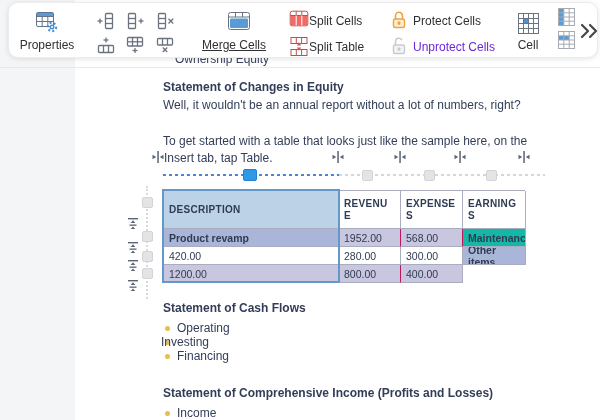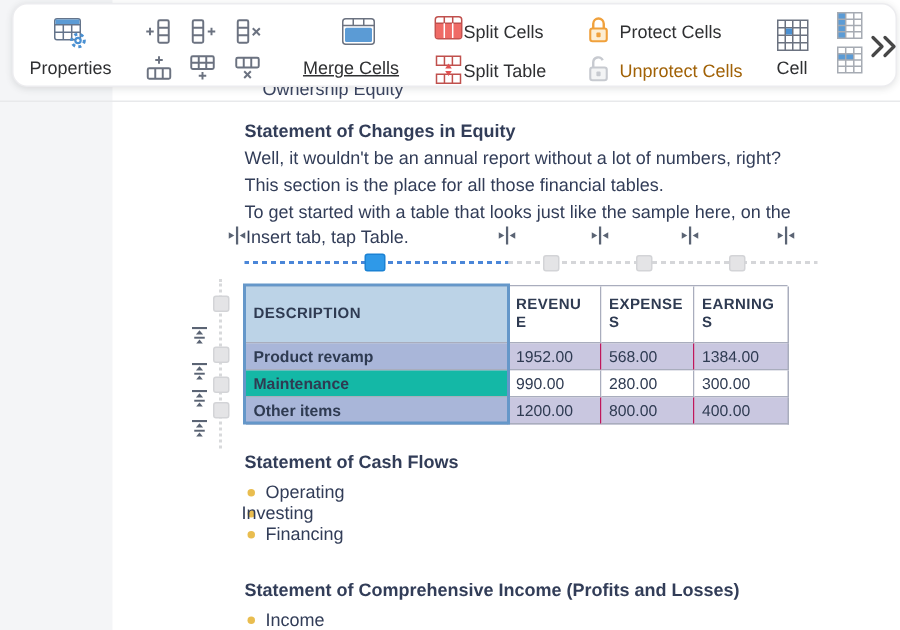"Unprotect Cells" .tb-label.disabled { color: #a16207 -> #6d28d9 }
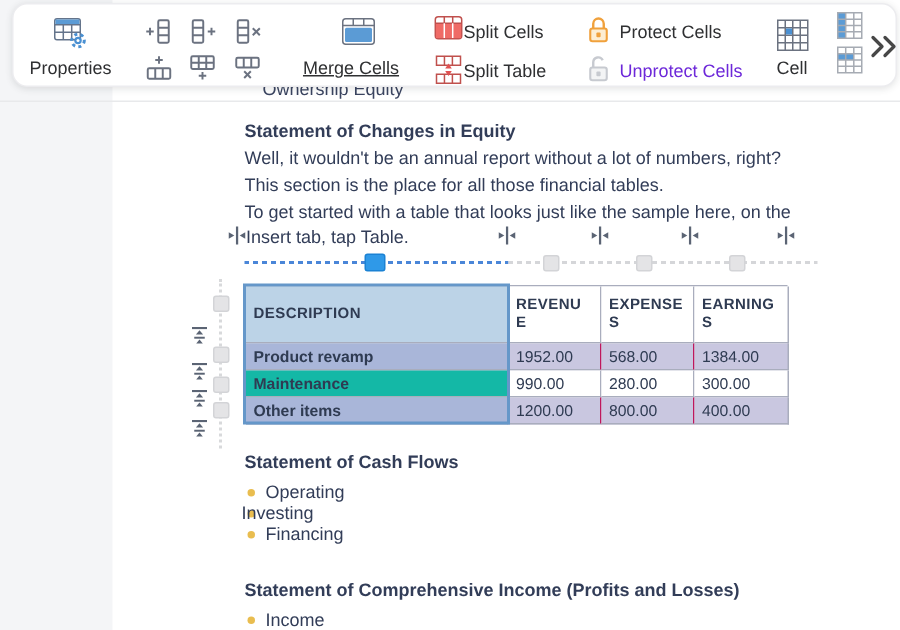"This section is the place" div.t { html: <div>This section is the place for all those financial tables.</div> -> none }
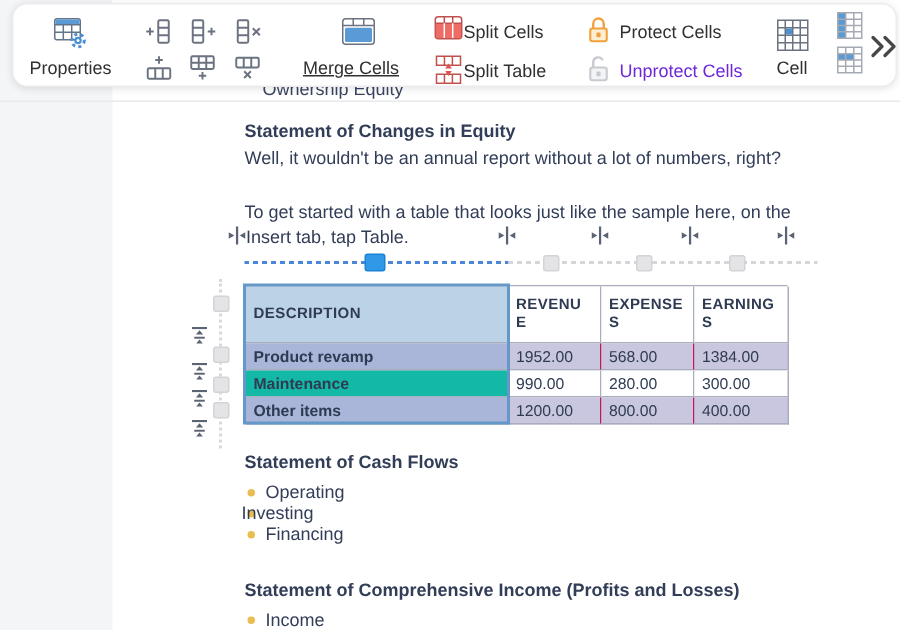"1384.00" div.cell { html: <div>1384.00</div> -> none }
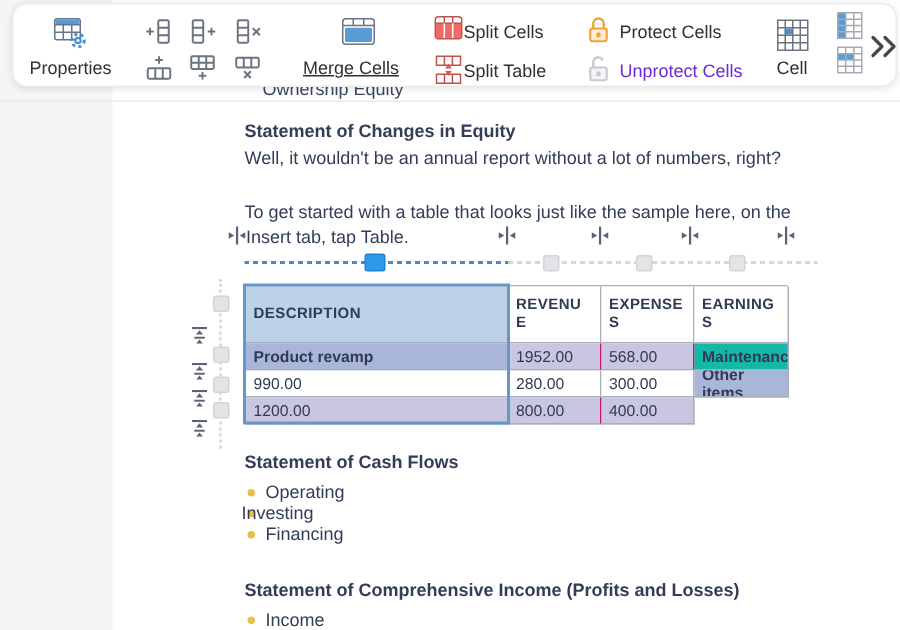"990.00" div.cell { text: 990.00 -> 420.00 }
